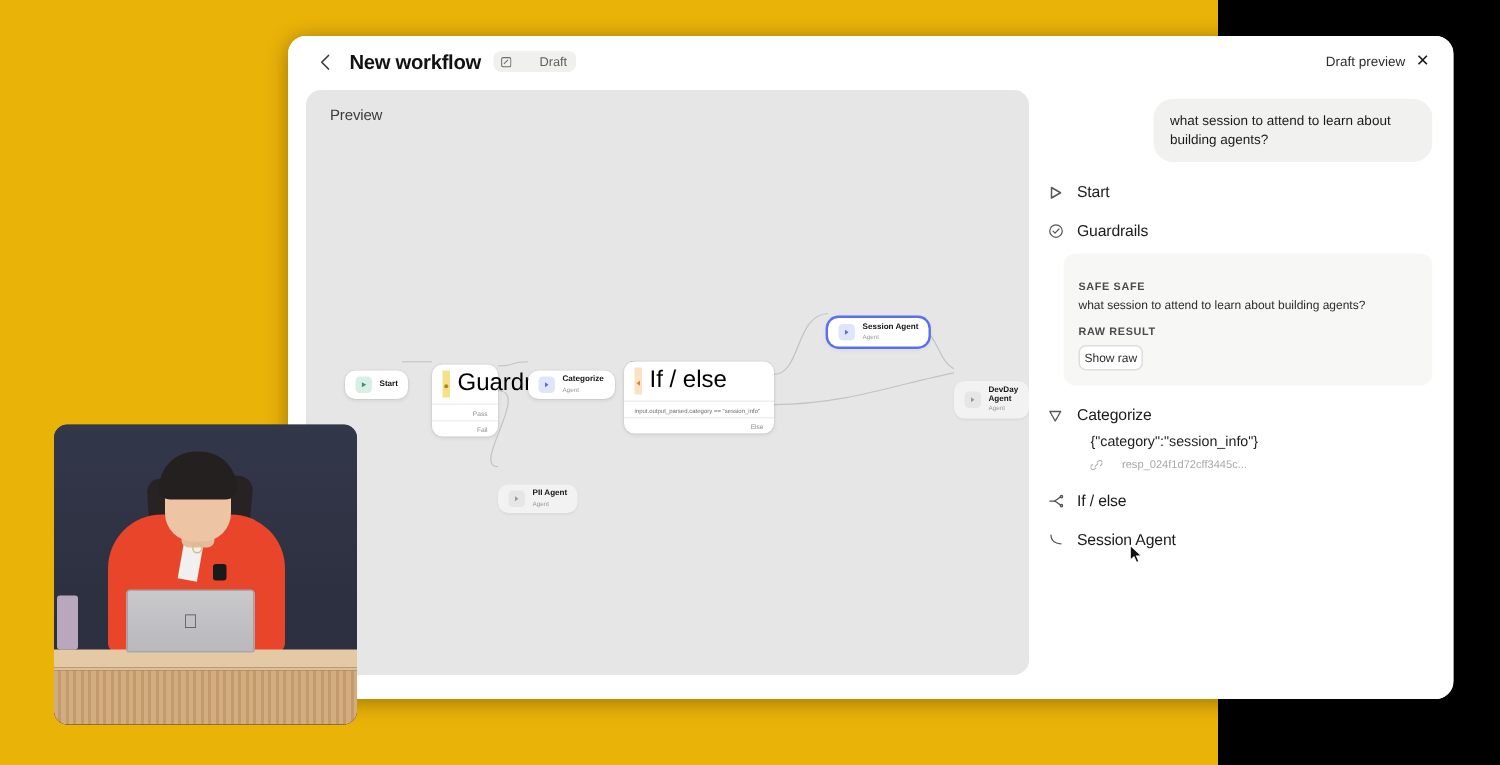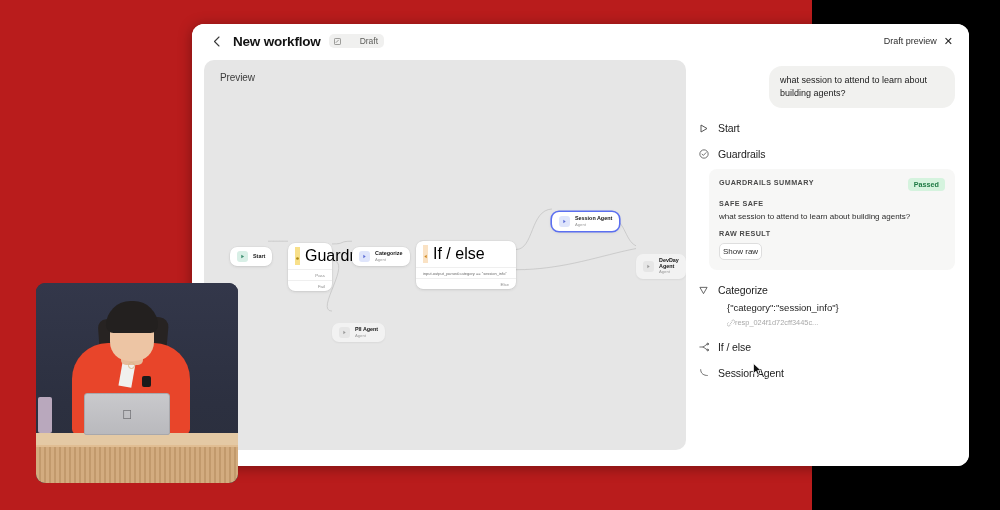"New workflow" #stage { background: #b91c1c -> #eab308 }
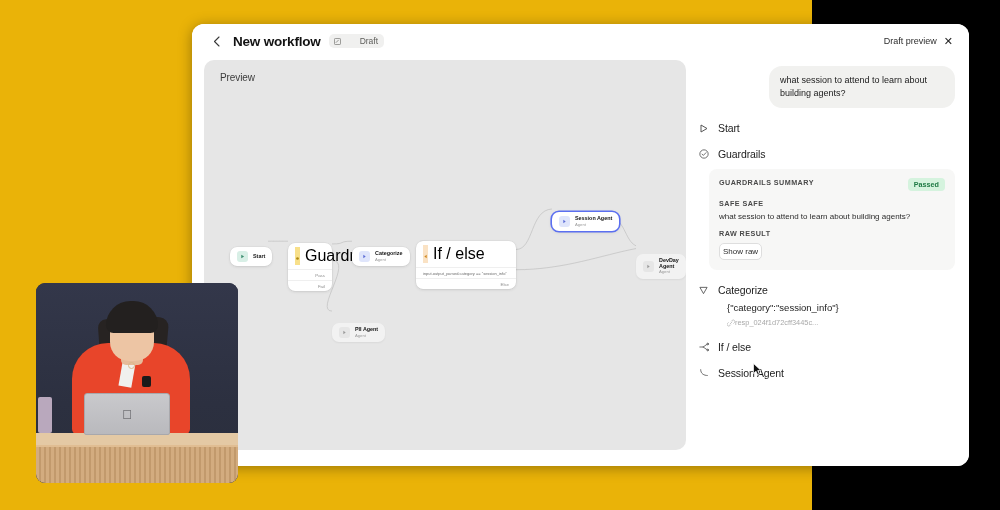"GUARDRAILS SUMMARY" div.gr-top { html: <div> <span>GUARDRAILS SUMMARY</span> <span>Passed</span> </div> -> none }
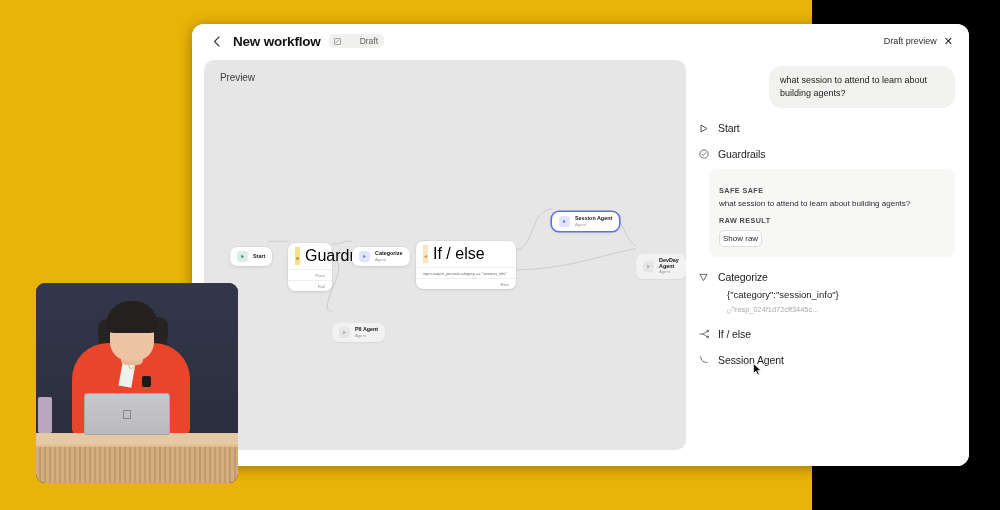"resp_024f1d72cff3445c..." .cat-resp { gap: 0 -> 13px }
